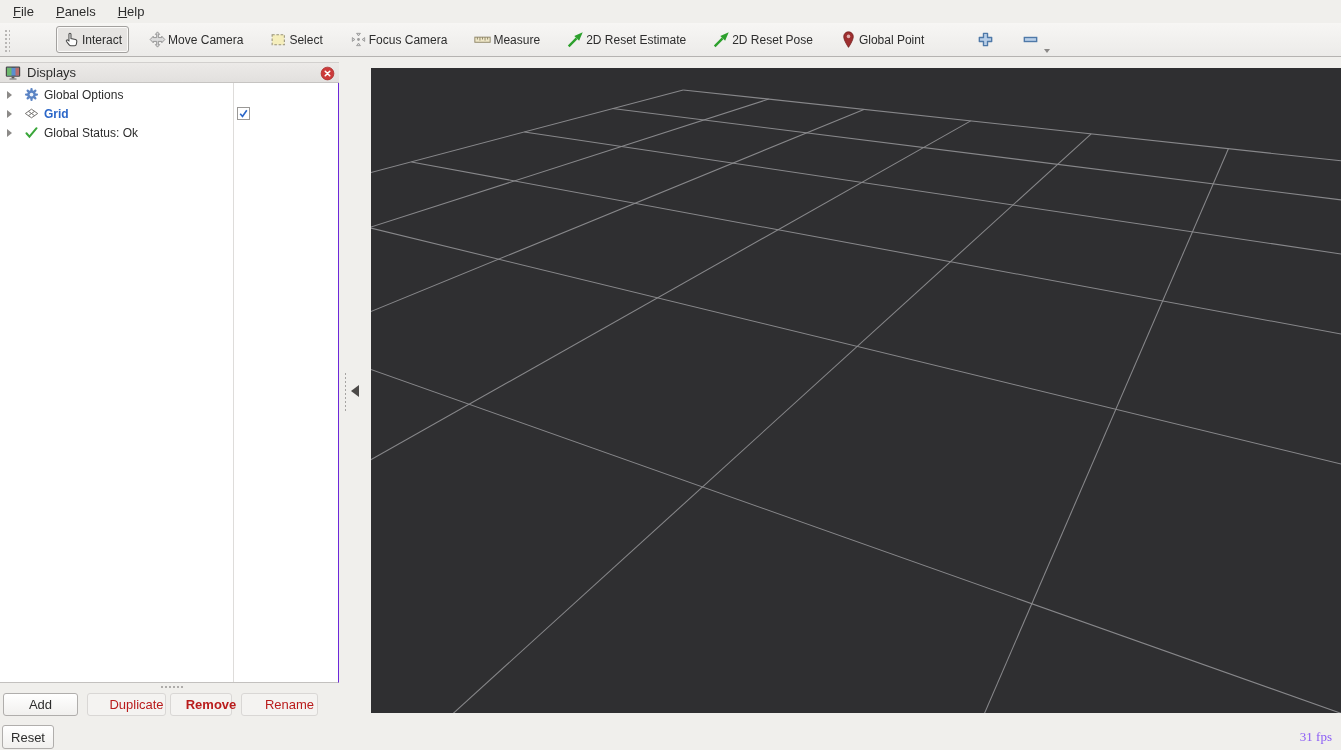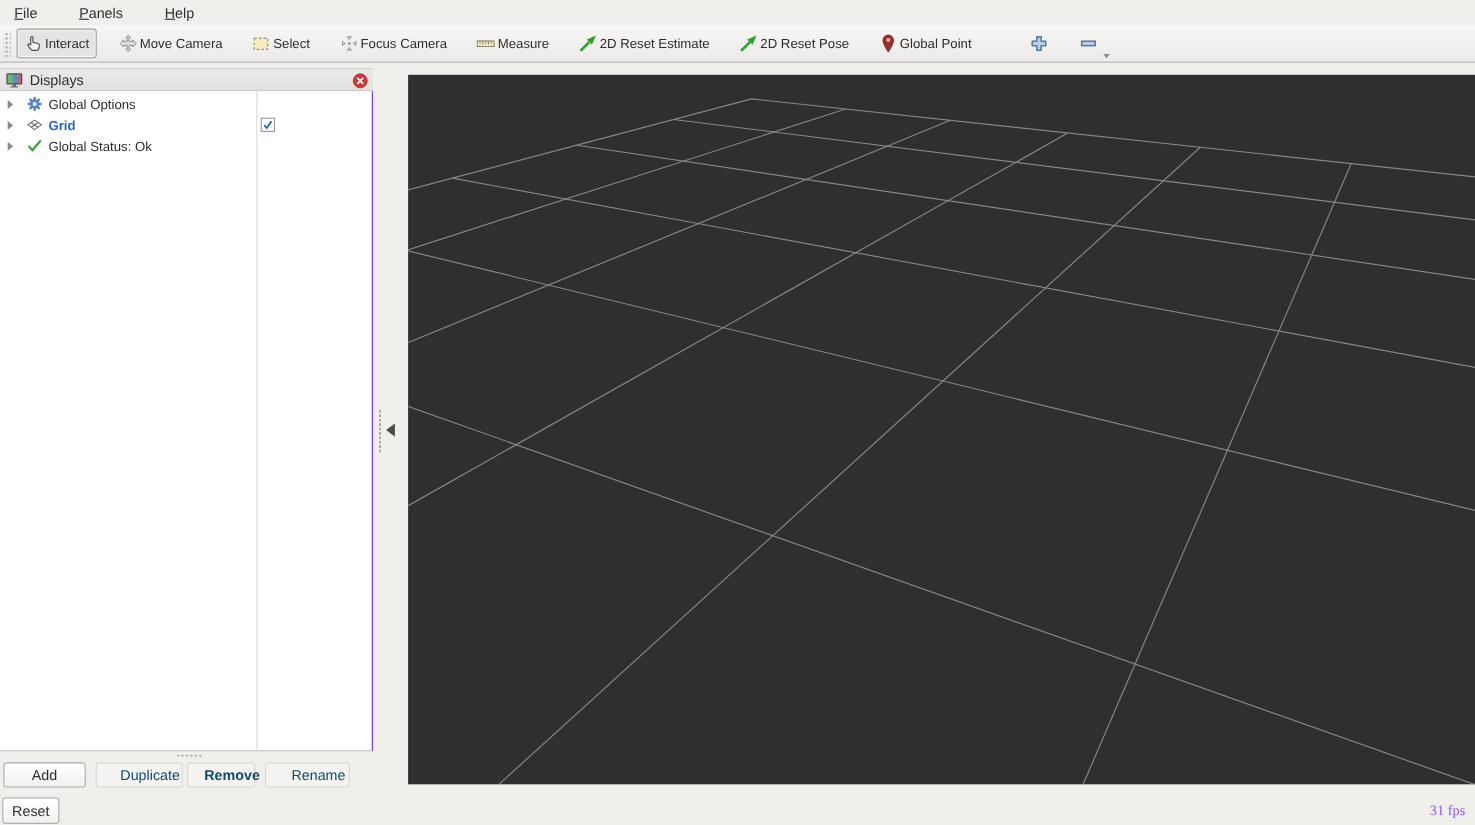"File" .menubar { gap: 32px -> 16px }
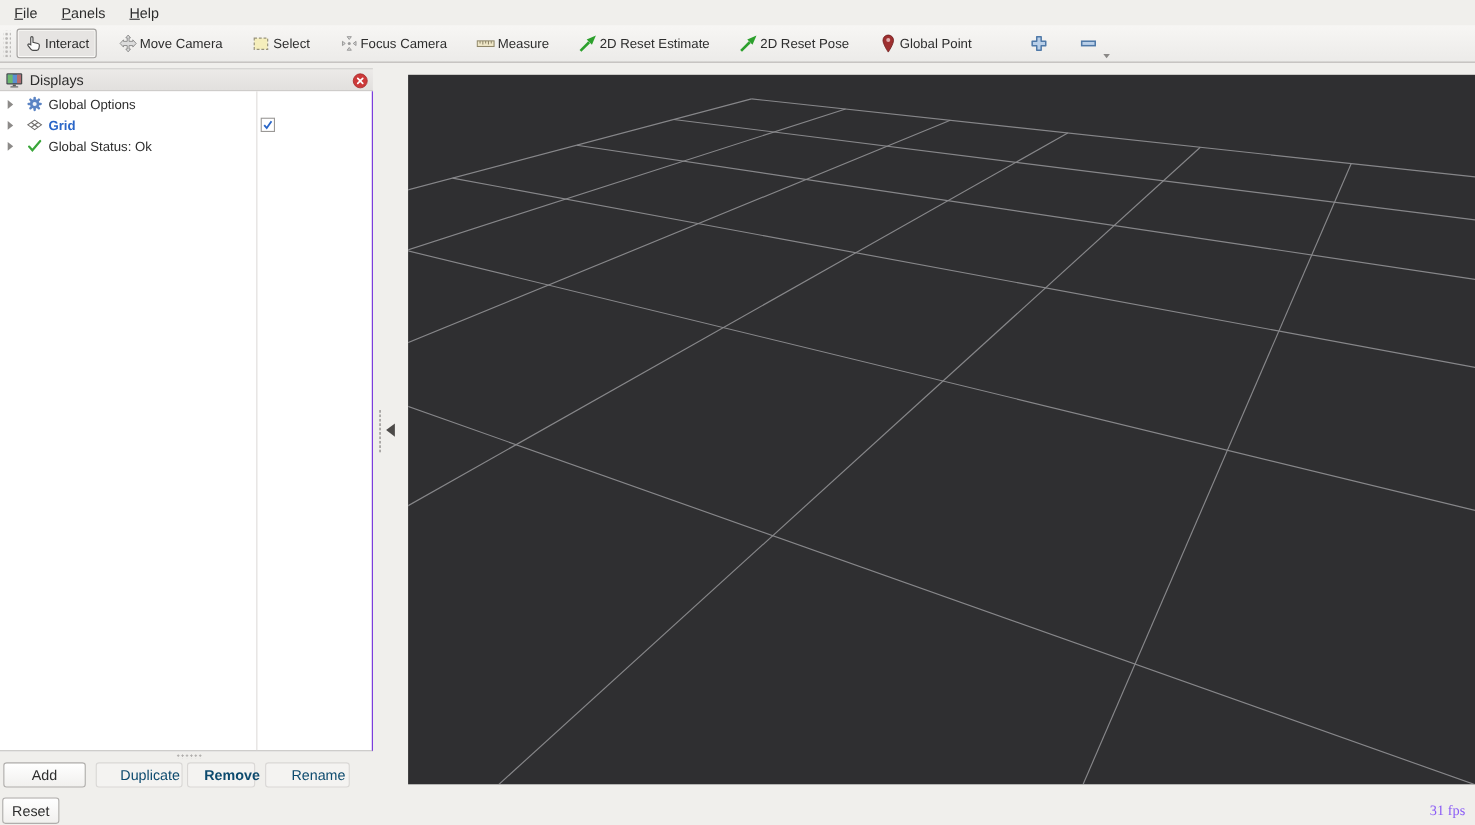"Interact" .toolbar { gap: none -> 41px }
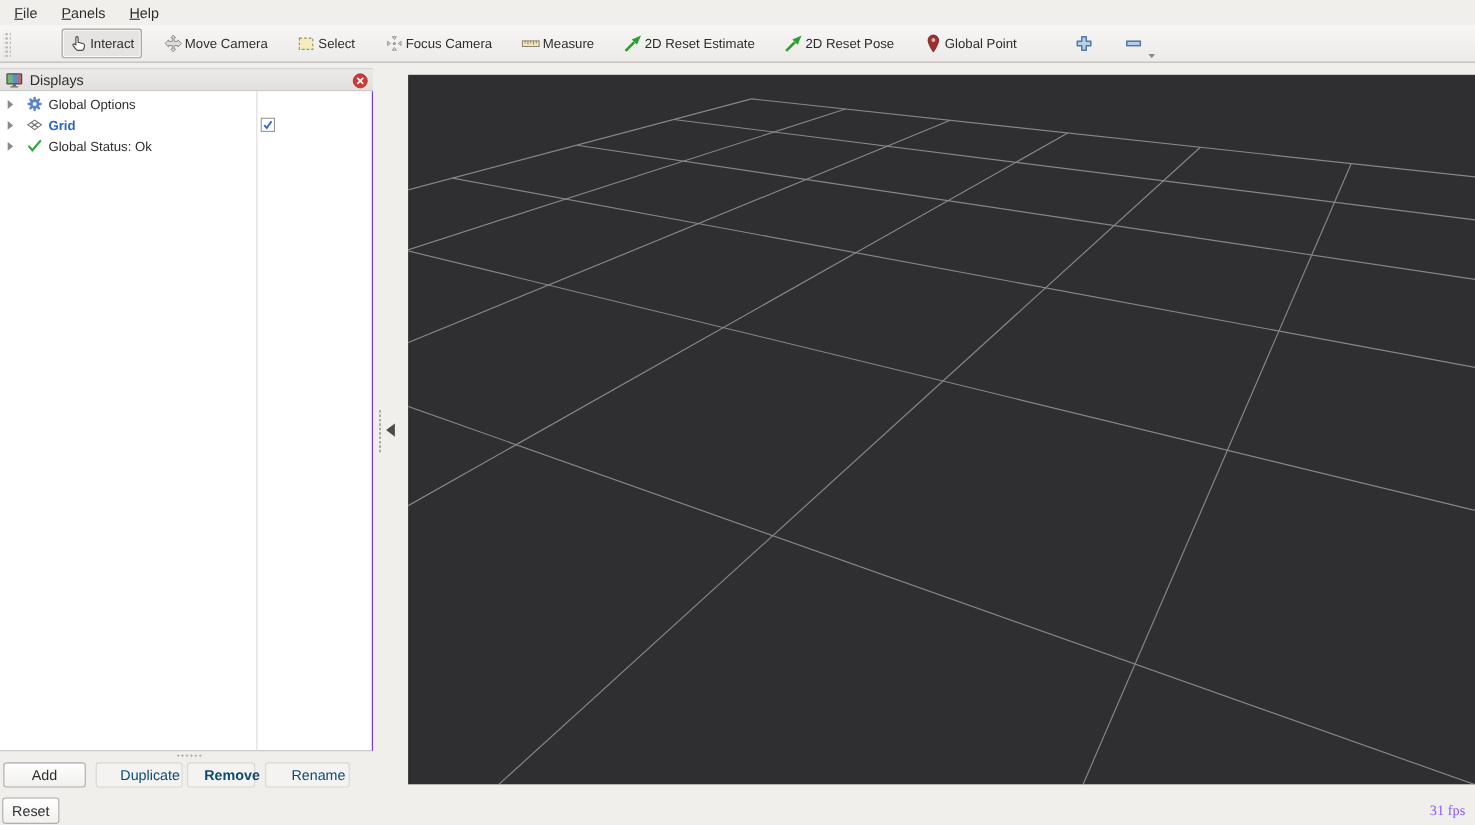"Duplicate" .btn.disabled { color: #0c4a6e -> #b91c1c }
